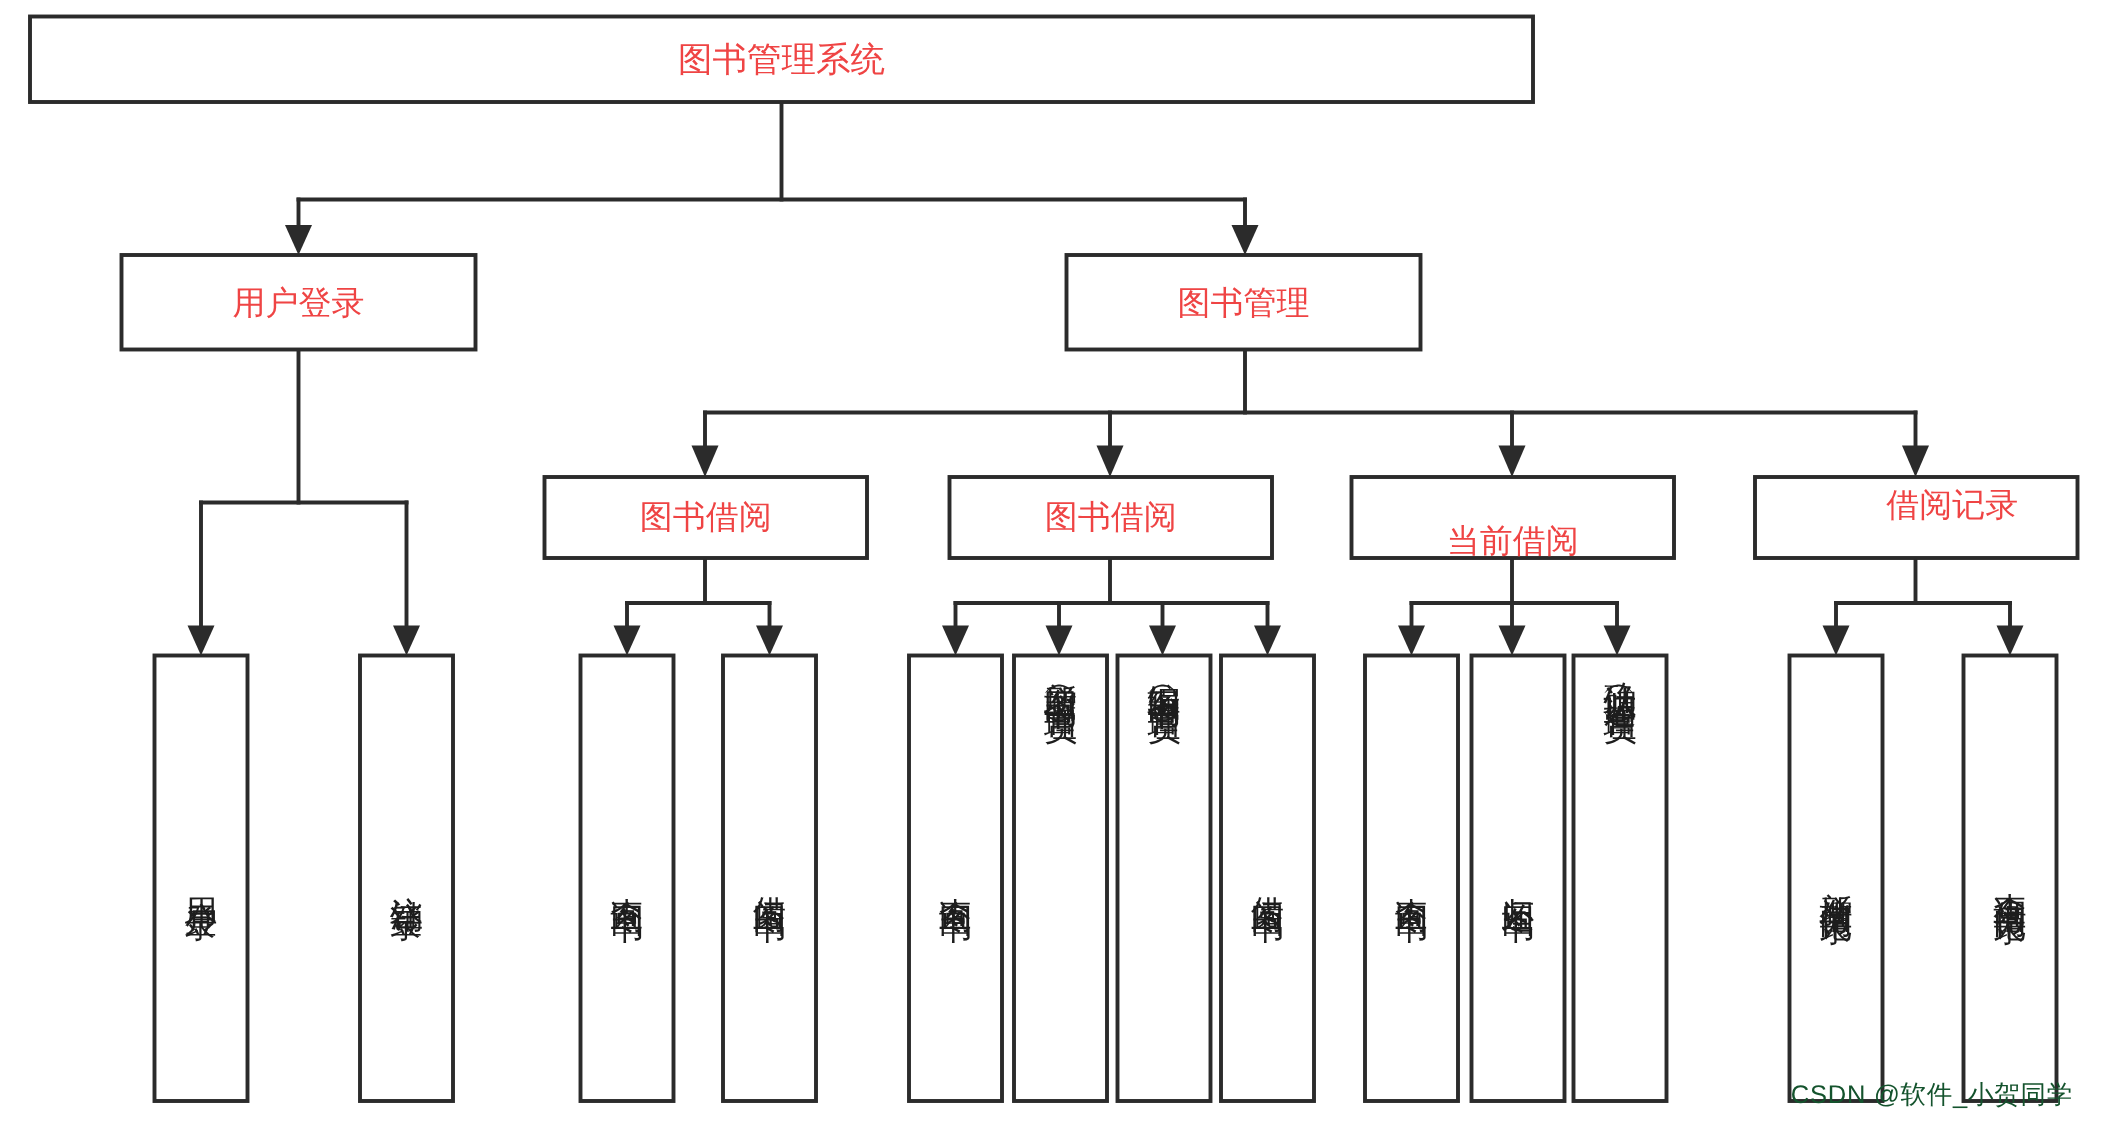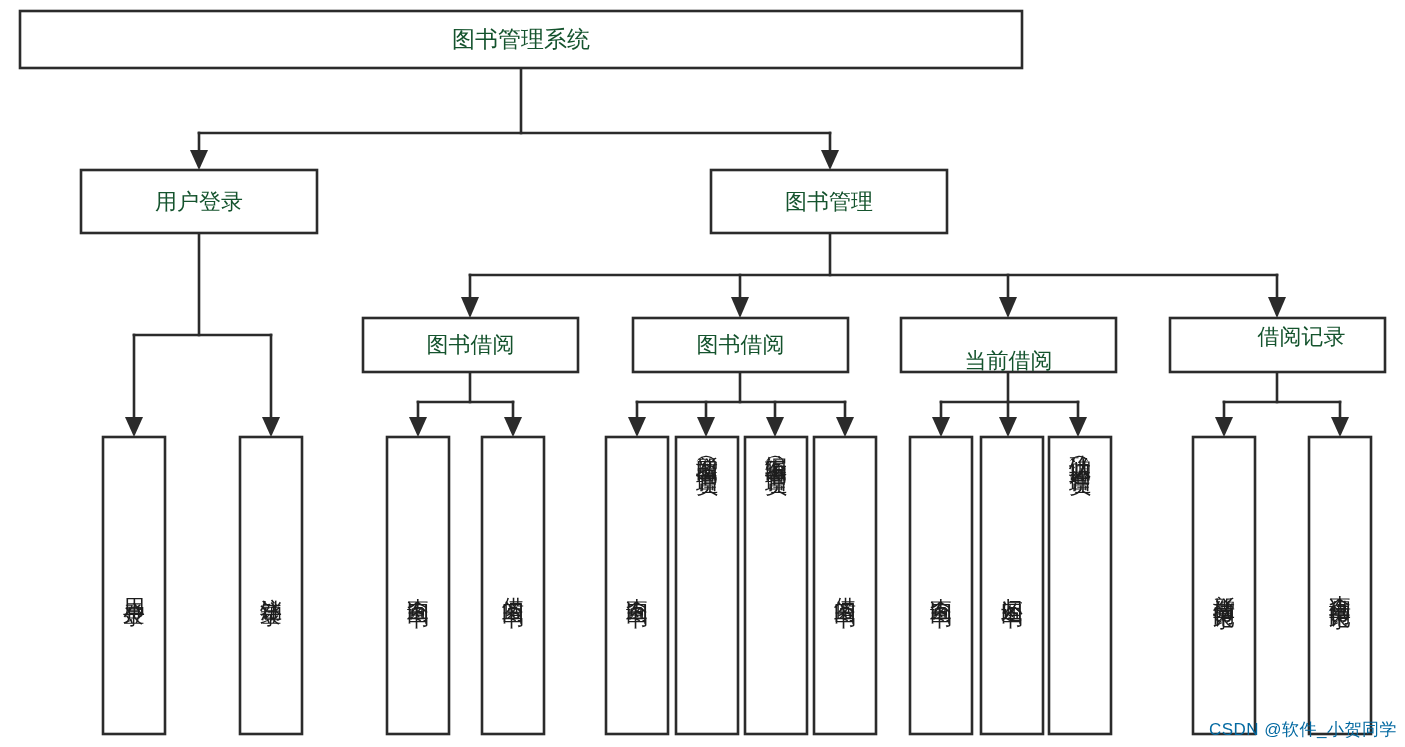"图书管理系统" .htext { color: #14532d -> #ef4444 }
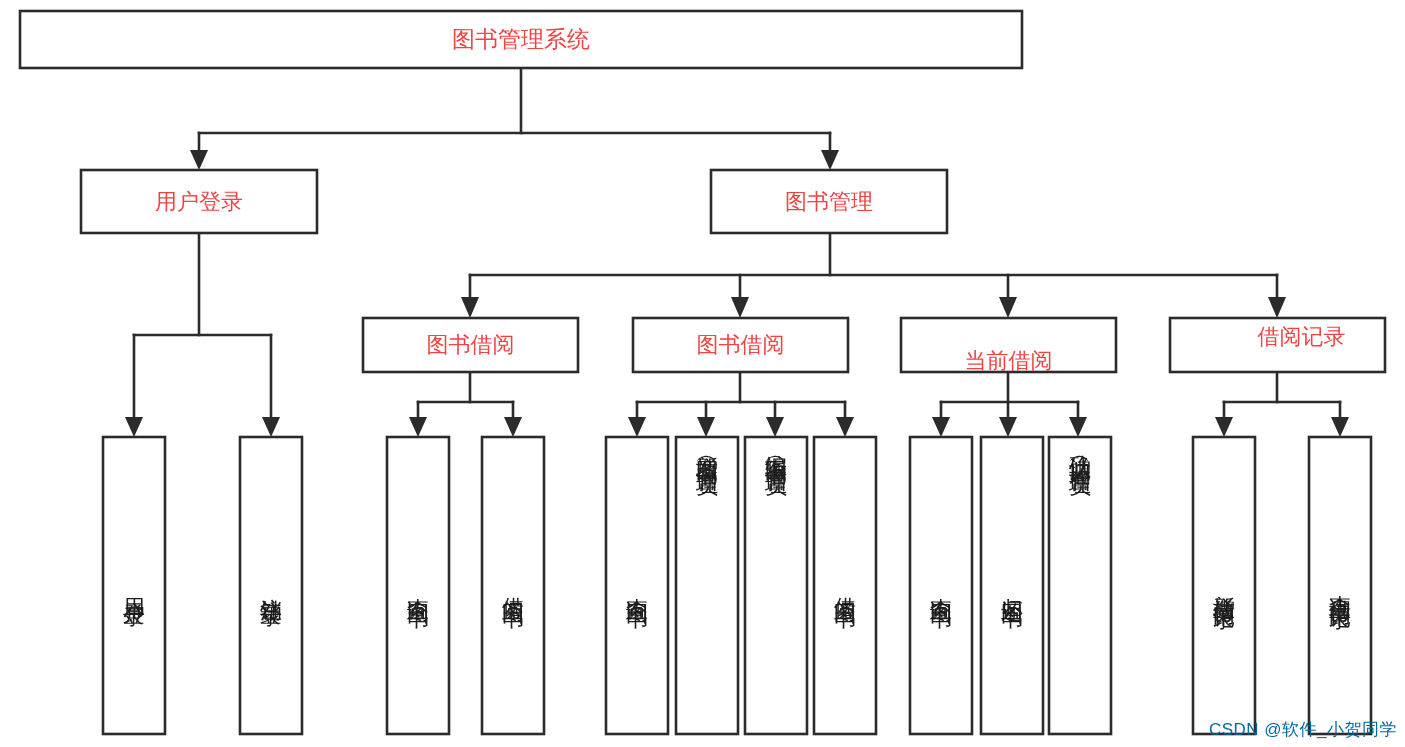"CSDN @软件_小贺同学" #watermark { color: #0369a1 -> #14532d; right: 8px -> 23px }
